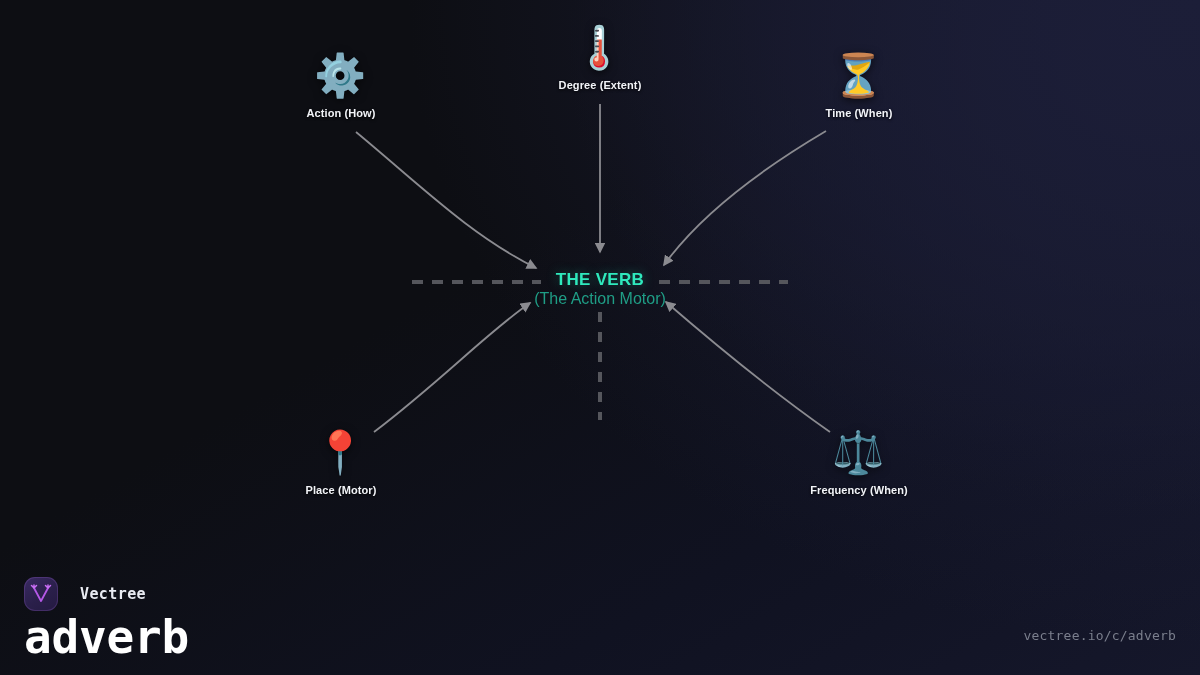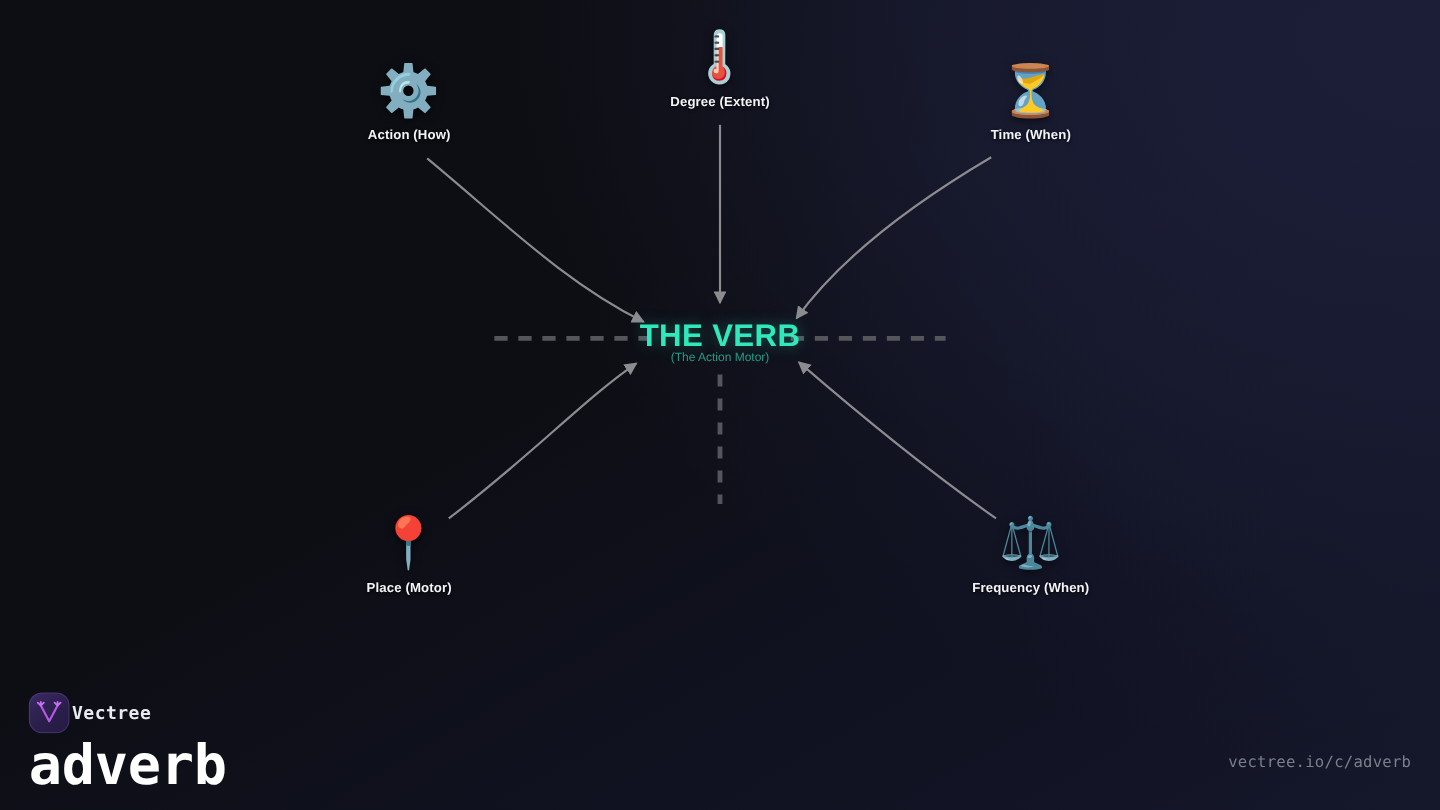"THE VERB" #center-title { font-size: 26px -> 17px }
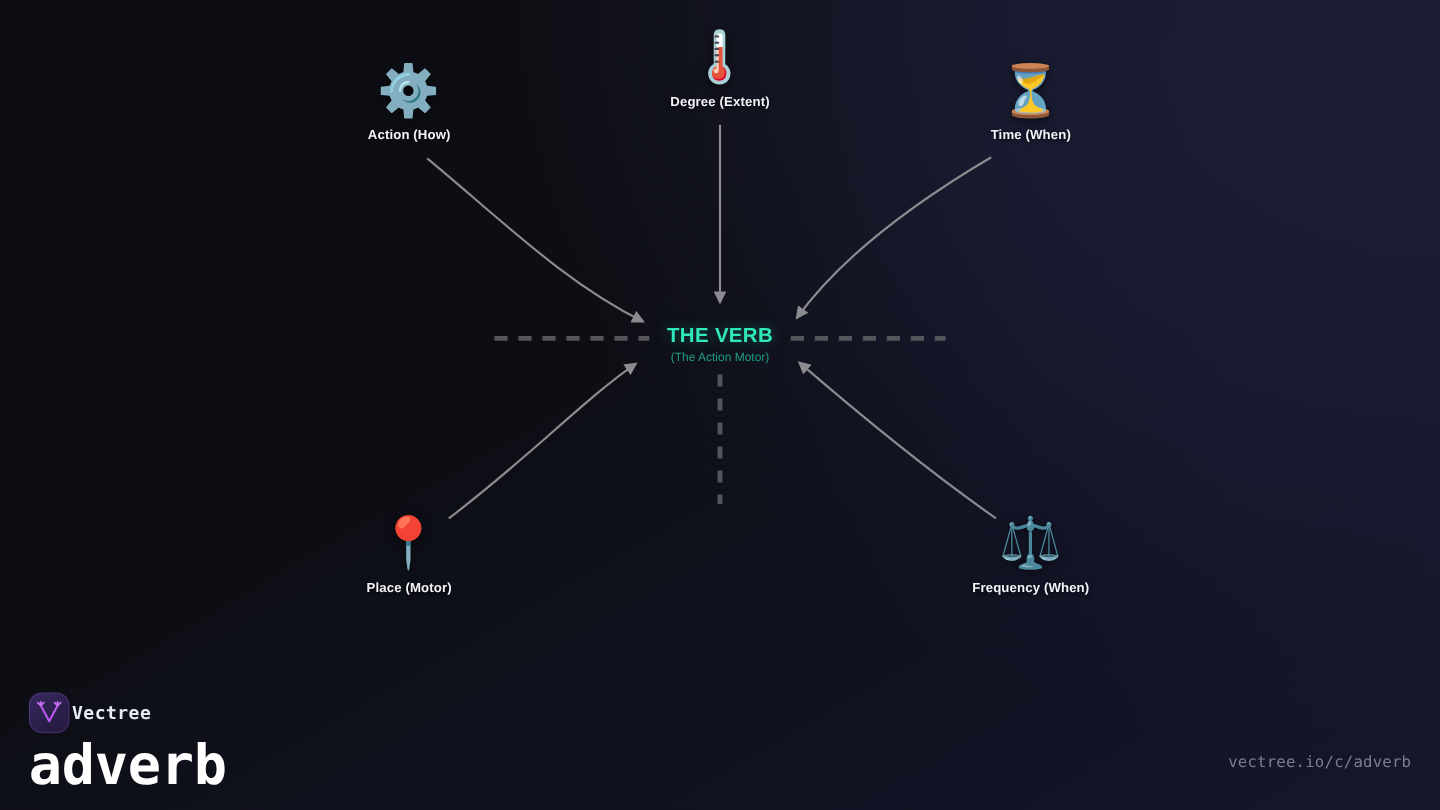"(The Action Motor)" #center-subtitle { font-size: 10px -> 16px }
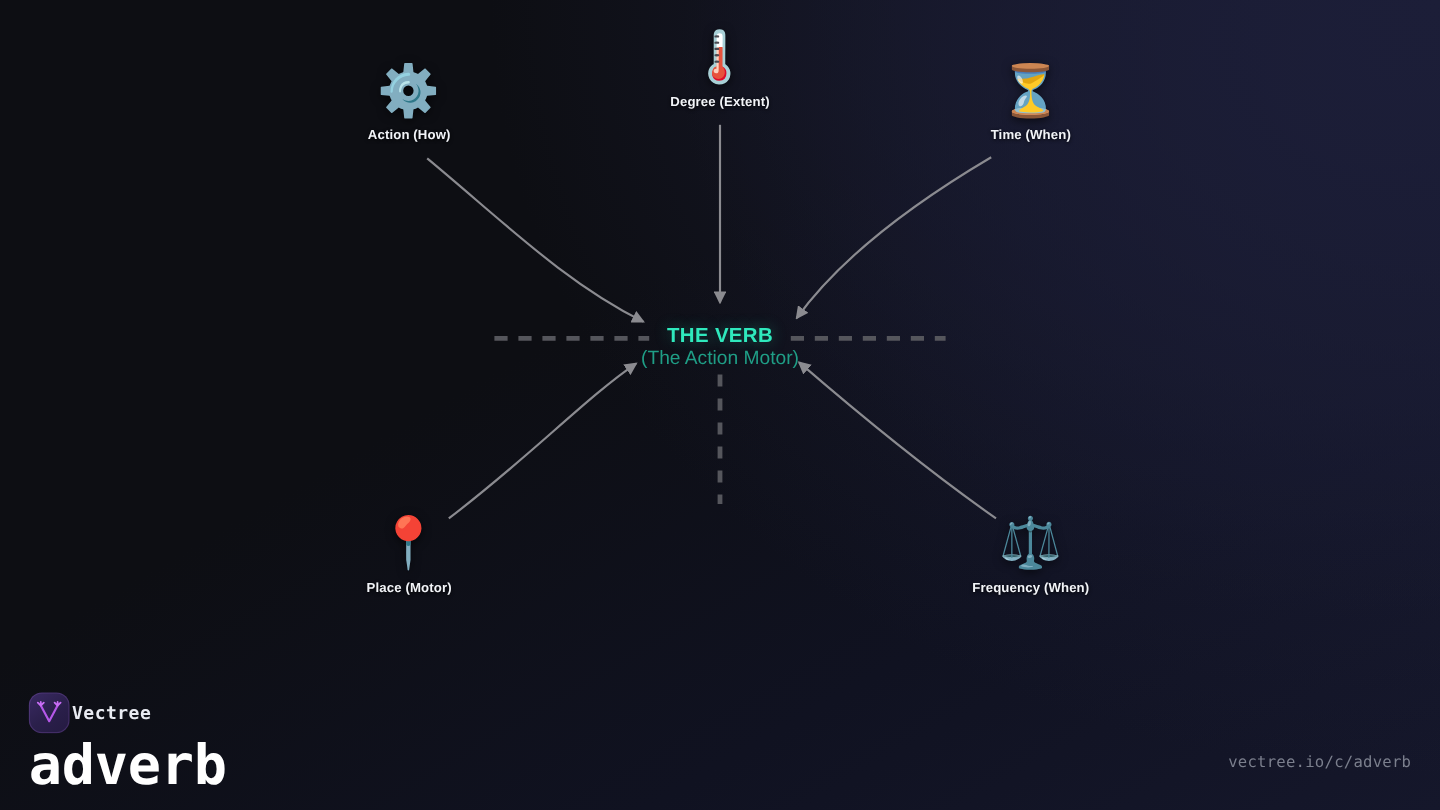"Vectree" #brand-row { gap: 2px -> 22px }
